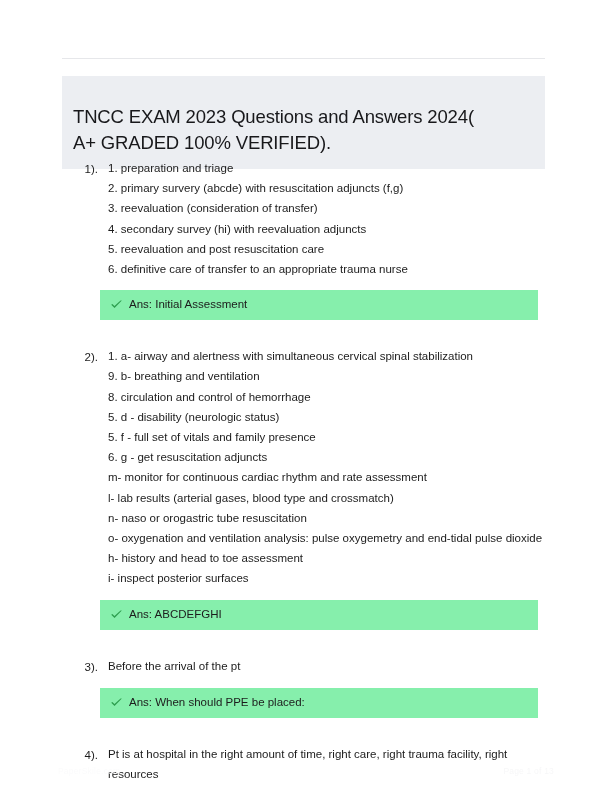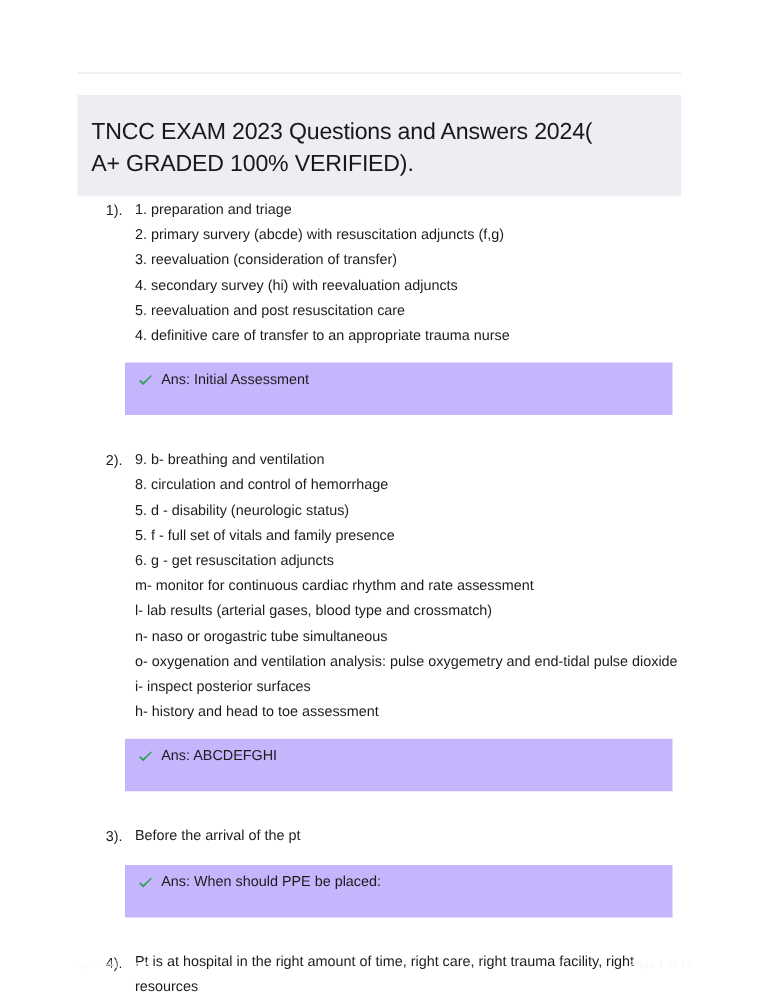"TNCC EXAM 2023 Questions and" .title-band { padding: 16px 12px 13px 11px -> 28px 12px 13px 11px }
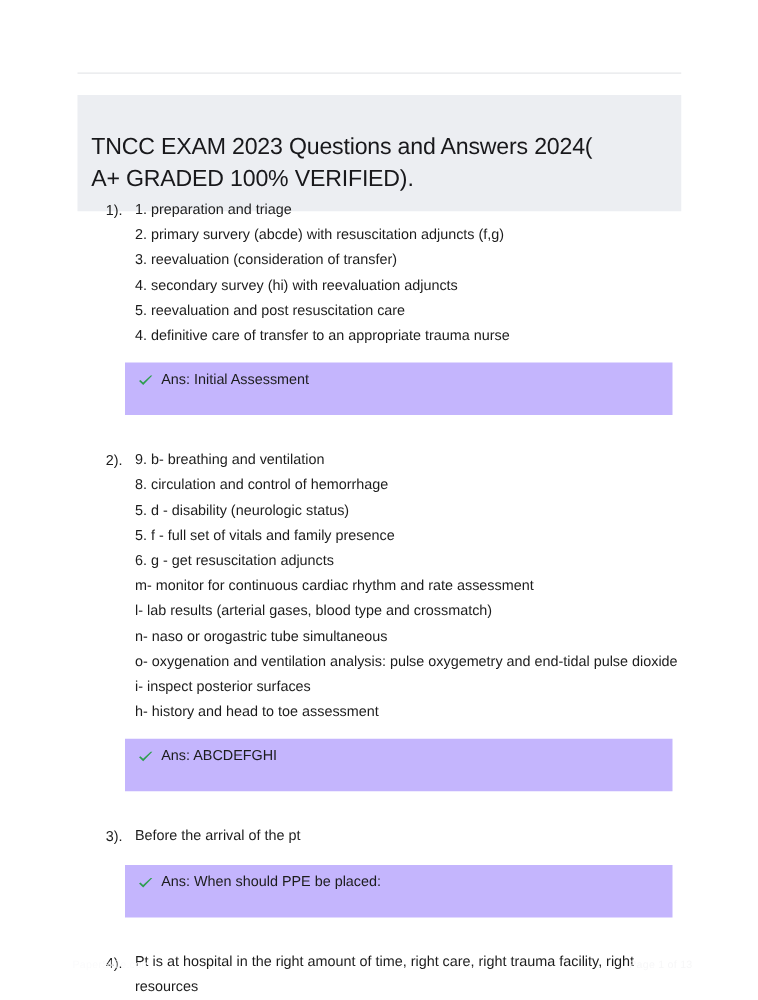"4. definitive care of transfer" div.q-line { text: 4 -> 6 }
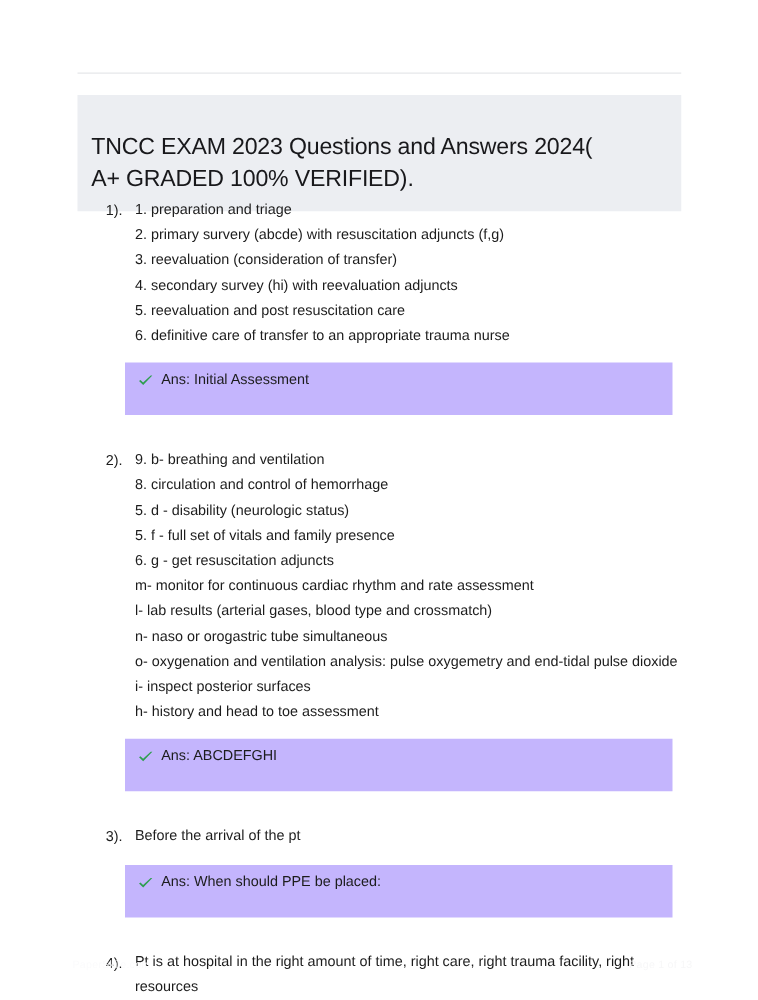"Ans: Initial Assessment" .ans-box { background: #c4b5fd -> #86efac; padding: 7px 10px 20px 10px -> 7px 10px 8px 10px }
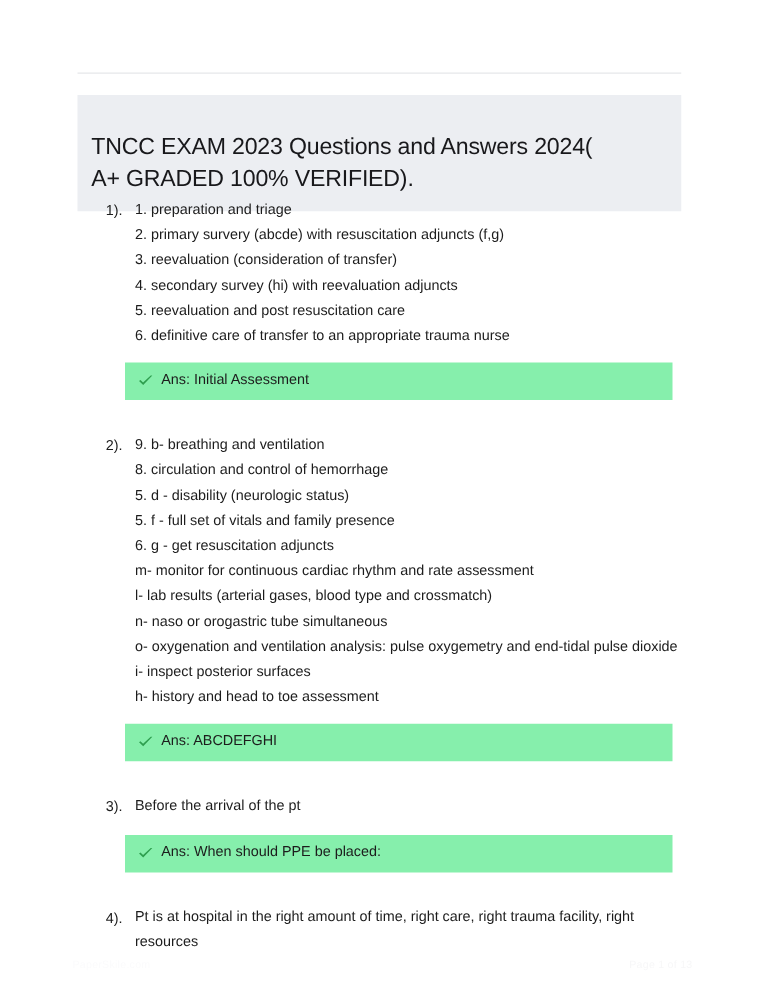"1. a- airway and alertness" div.q-line { html: none -> <div>1. a- airway and alertness with simultaneous cervical spinal stabilization</div> }
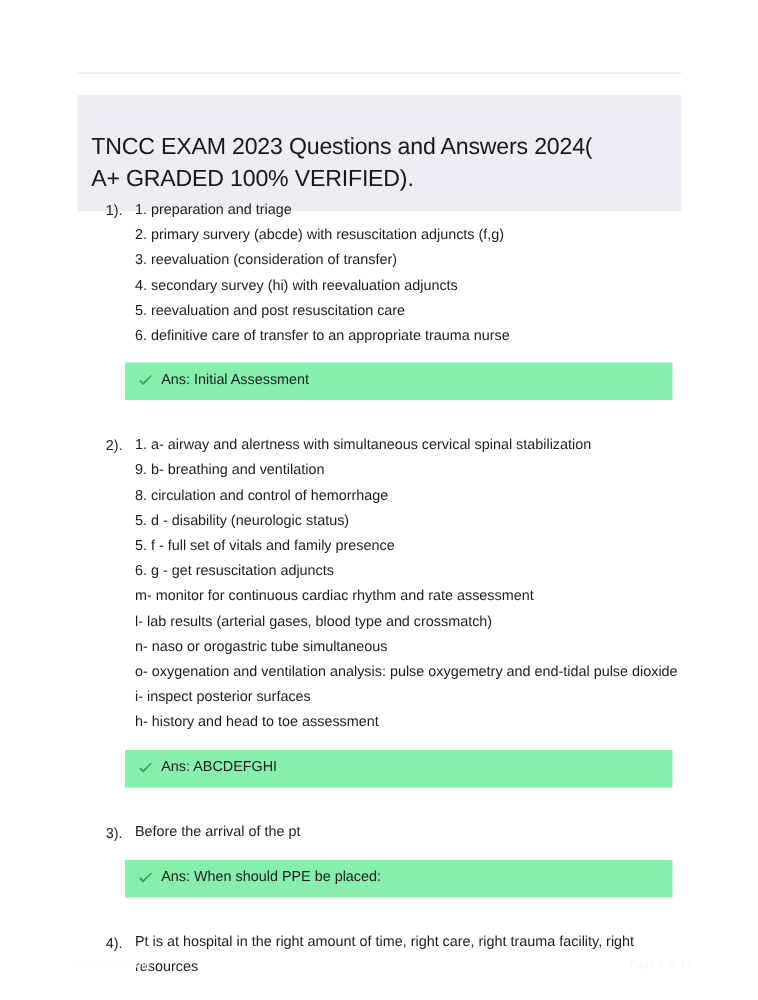"n- naso or orogastric tube" div.q-line { text: simultaneous -> resuscitation }
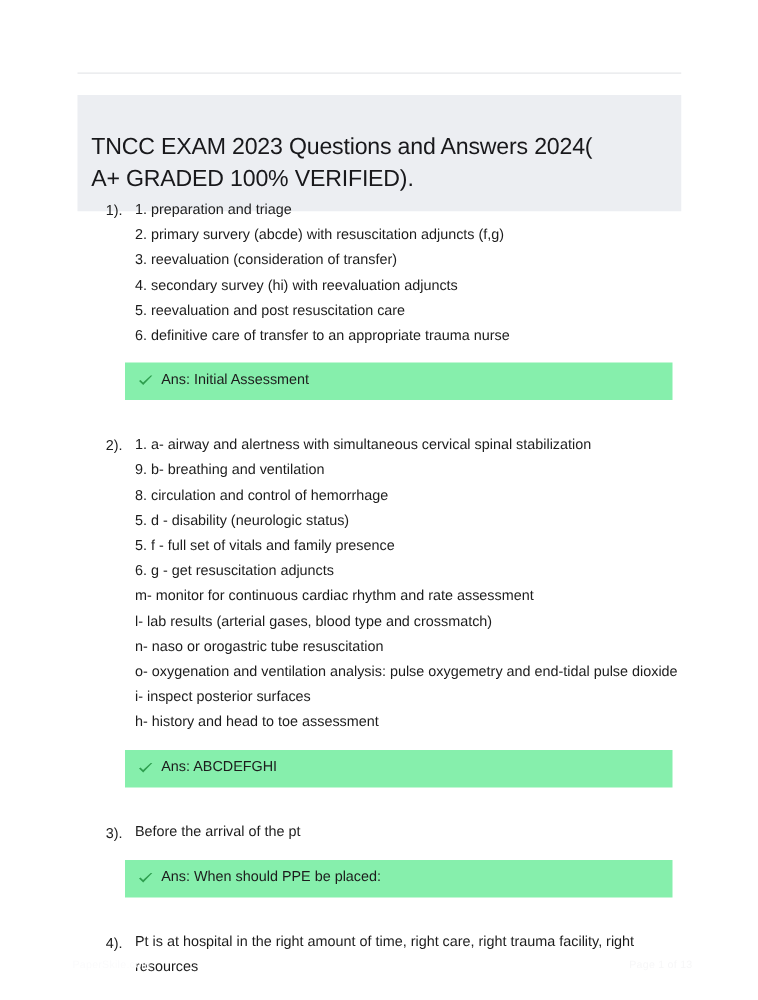"i- inspect posterior surfaces" div.q-line { order: before "h- history and head to" -> after "h- history and head to" }
